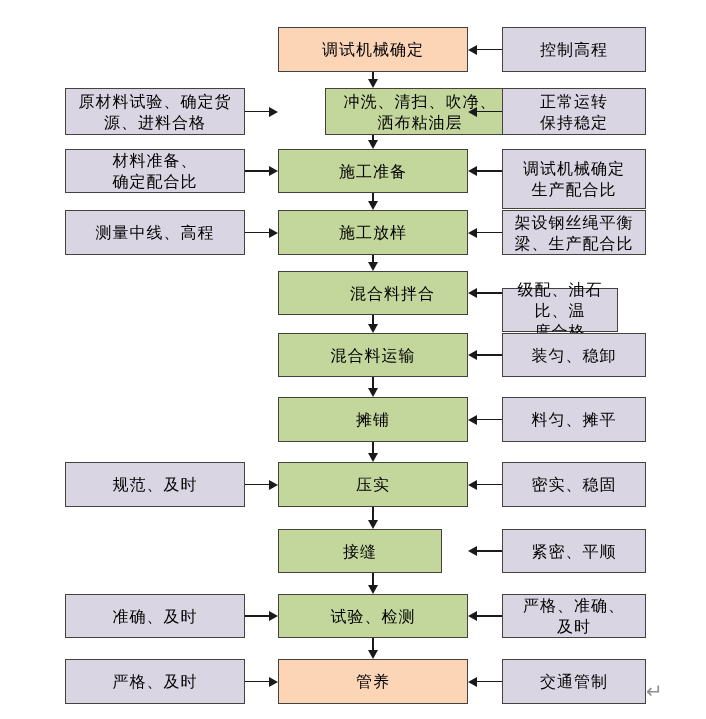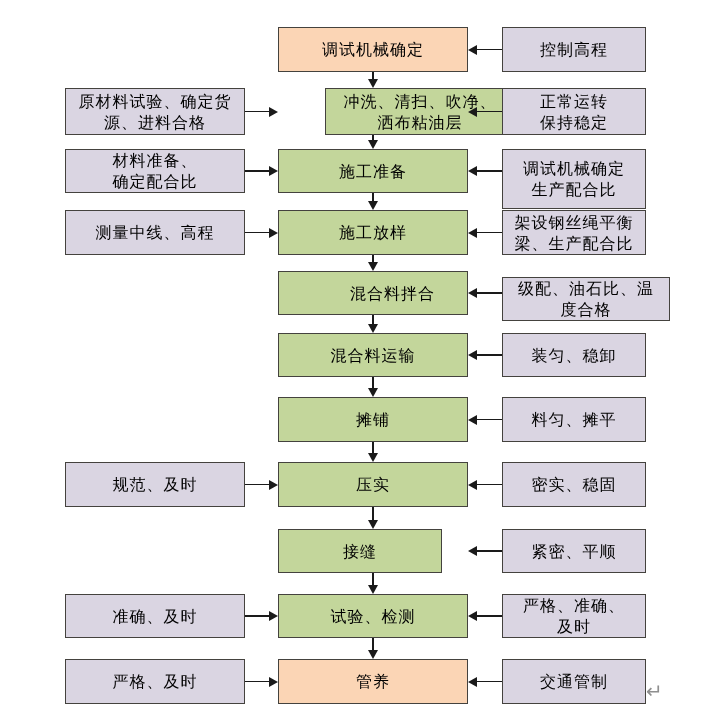"级配、油石比、温" div.box { top: 277px -> 288px; width: 168px -> 116px }
